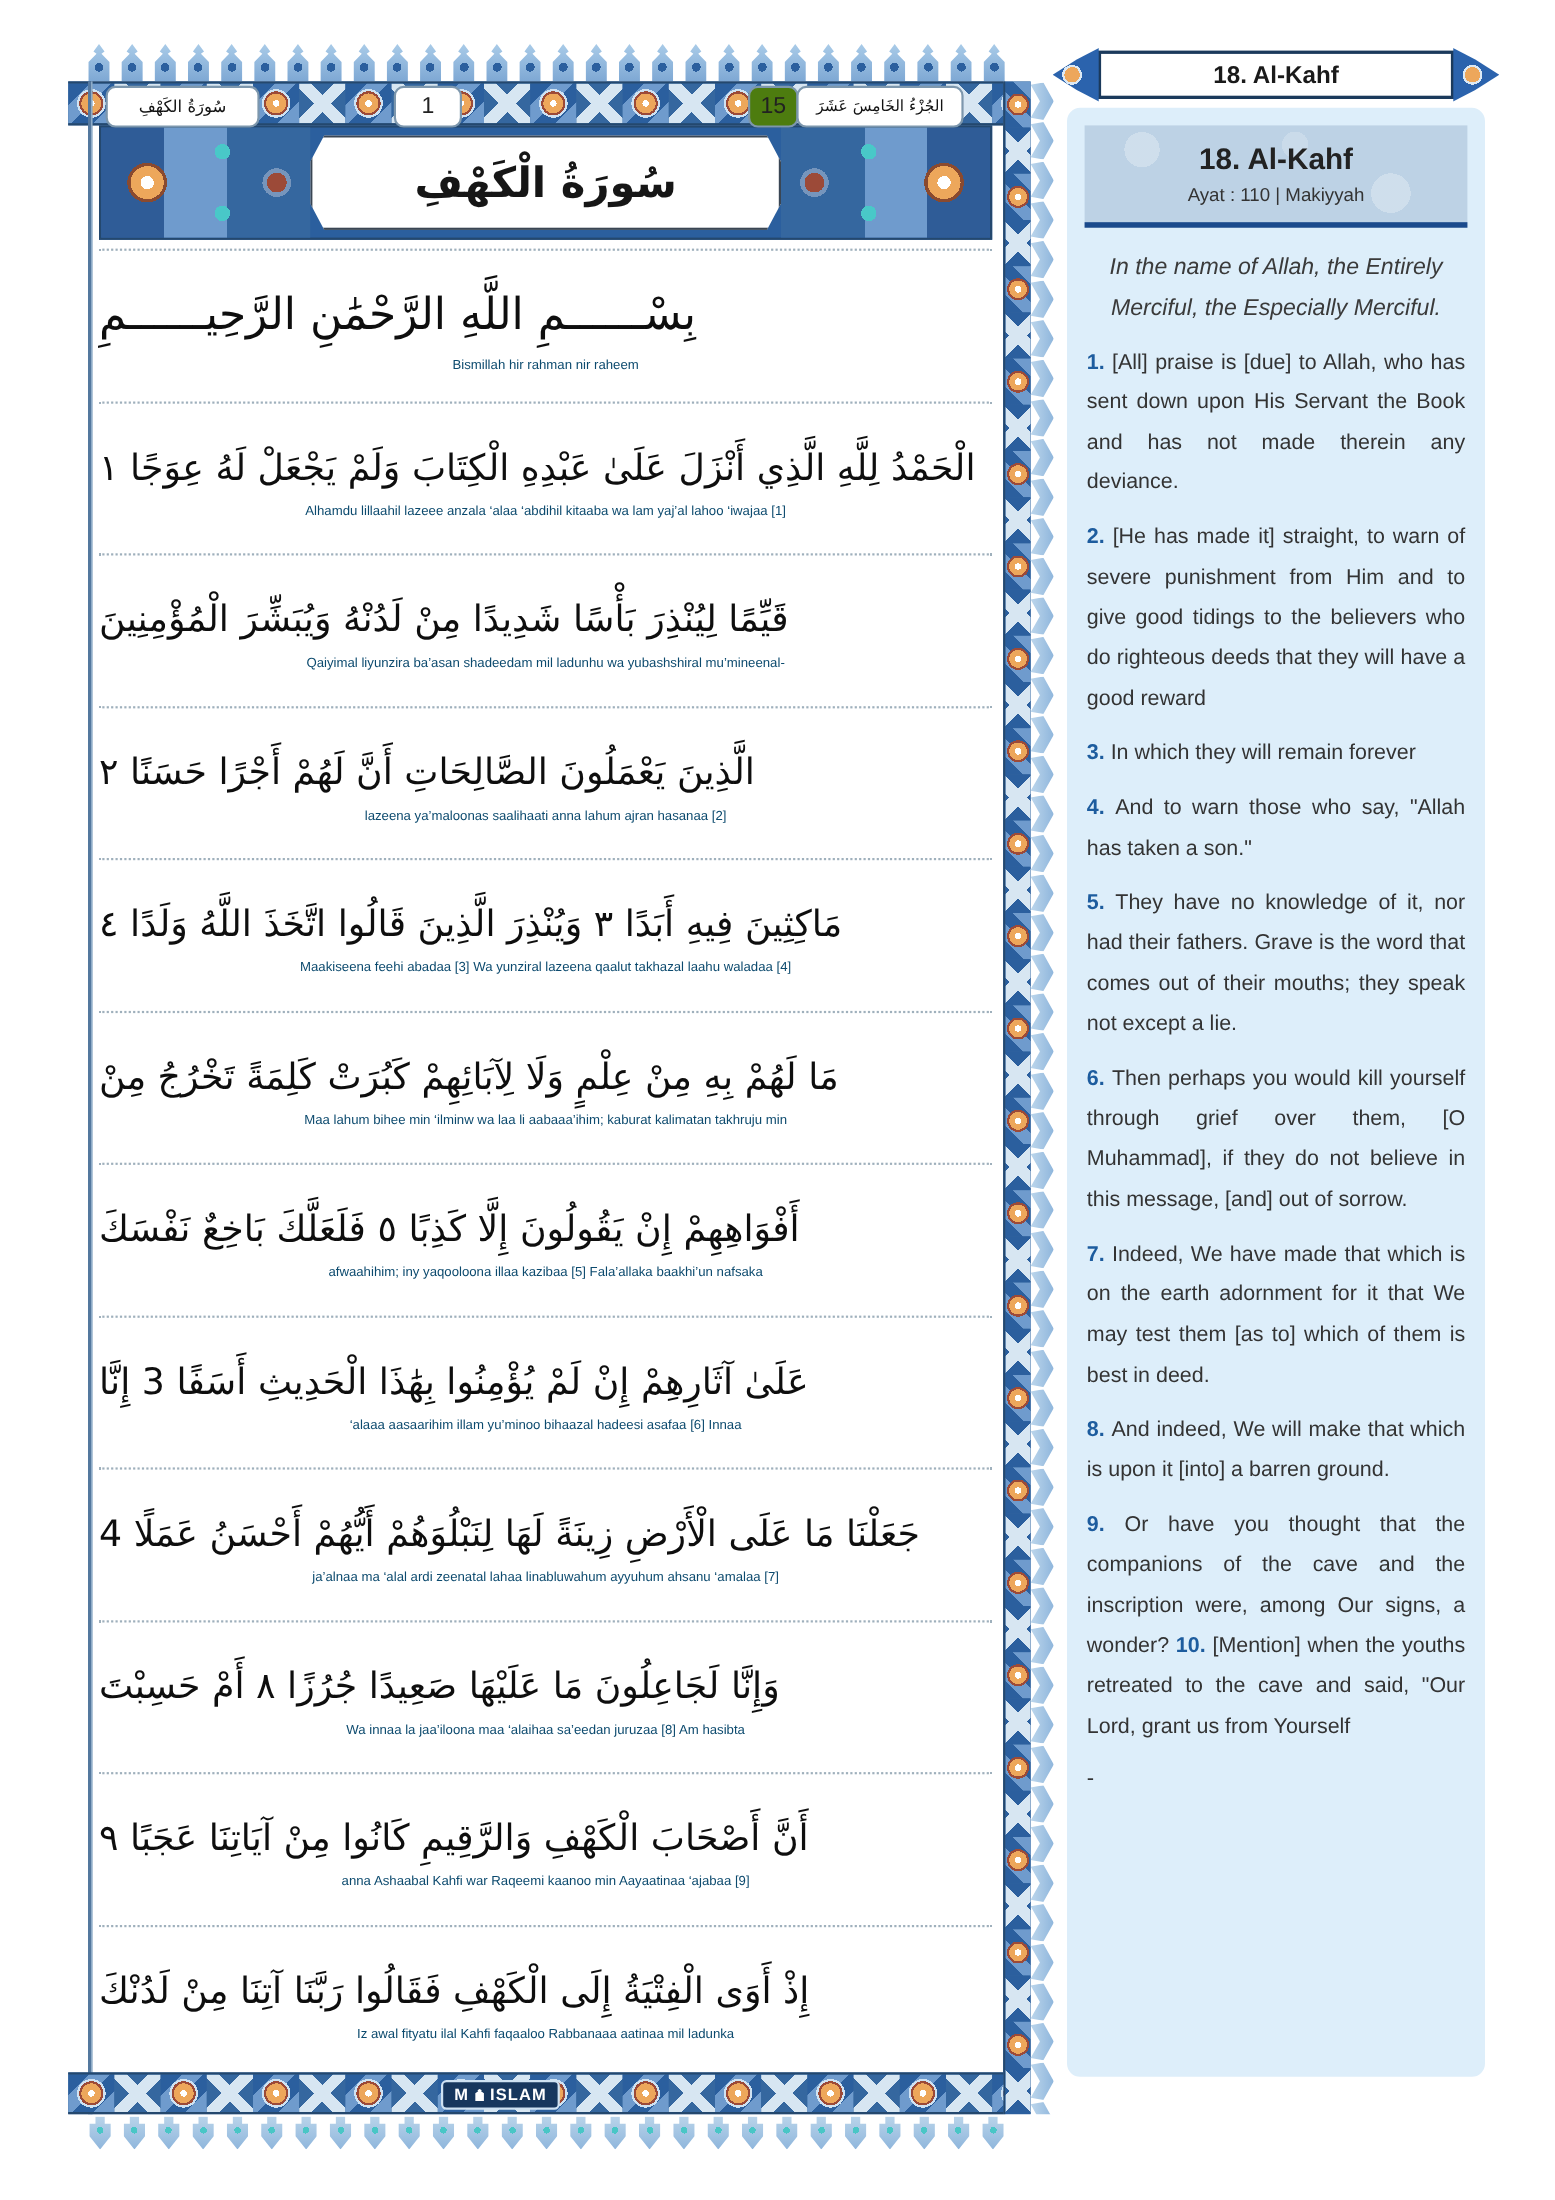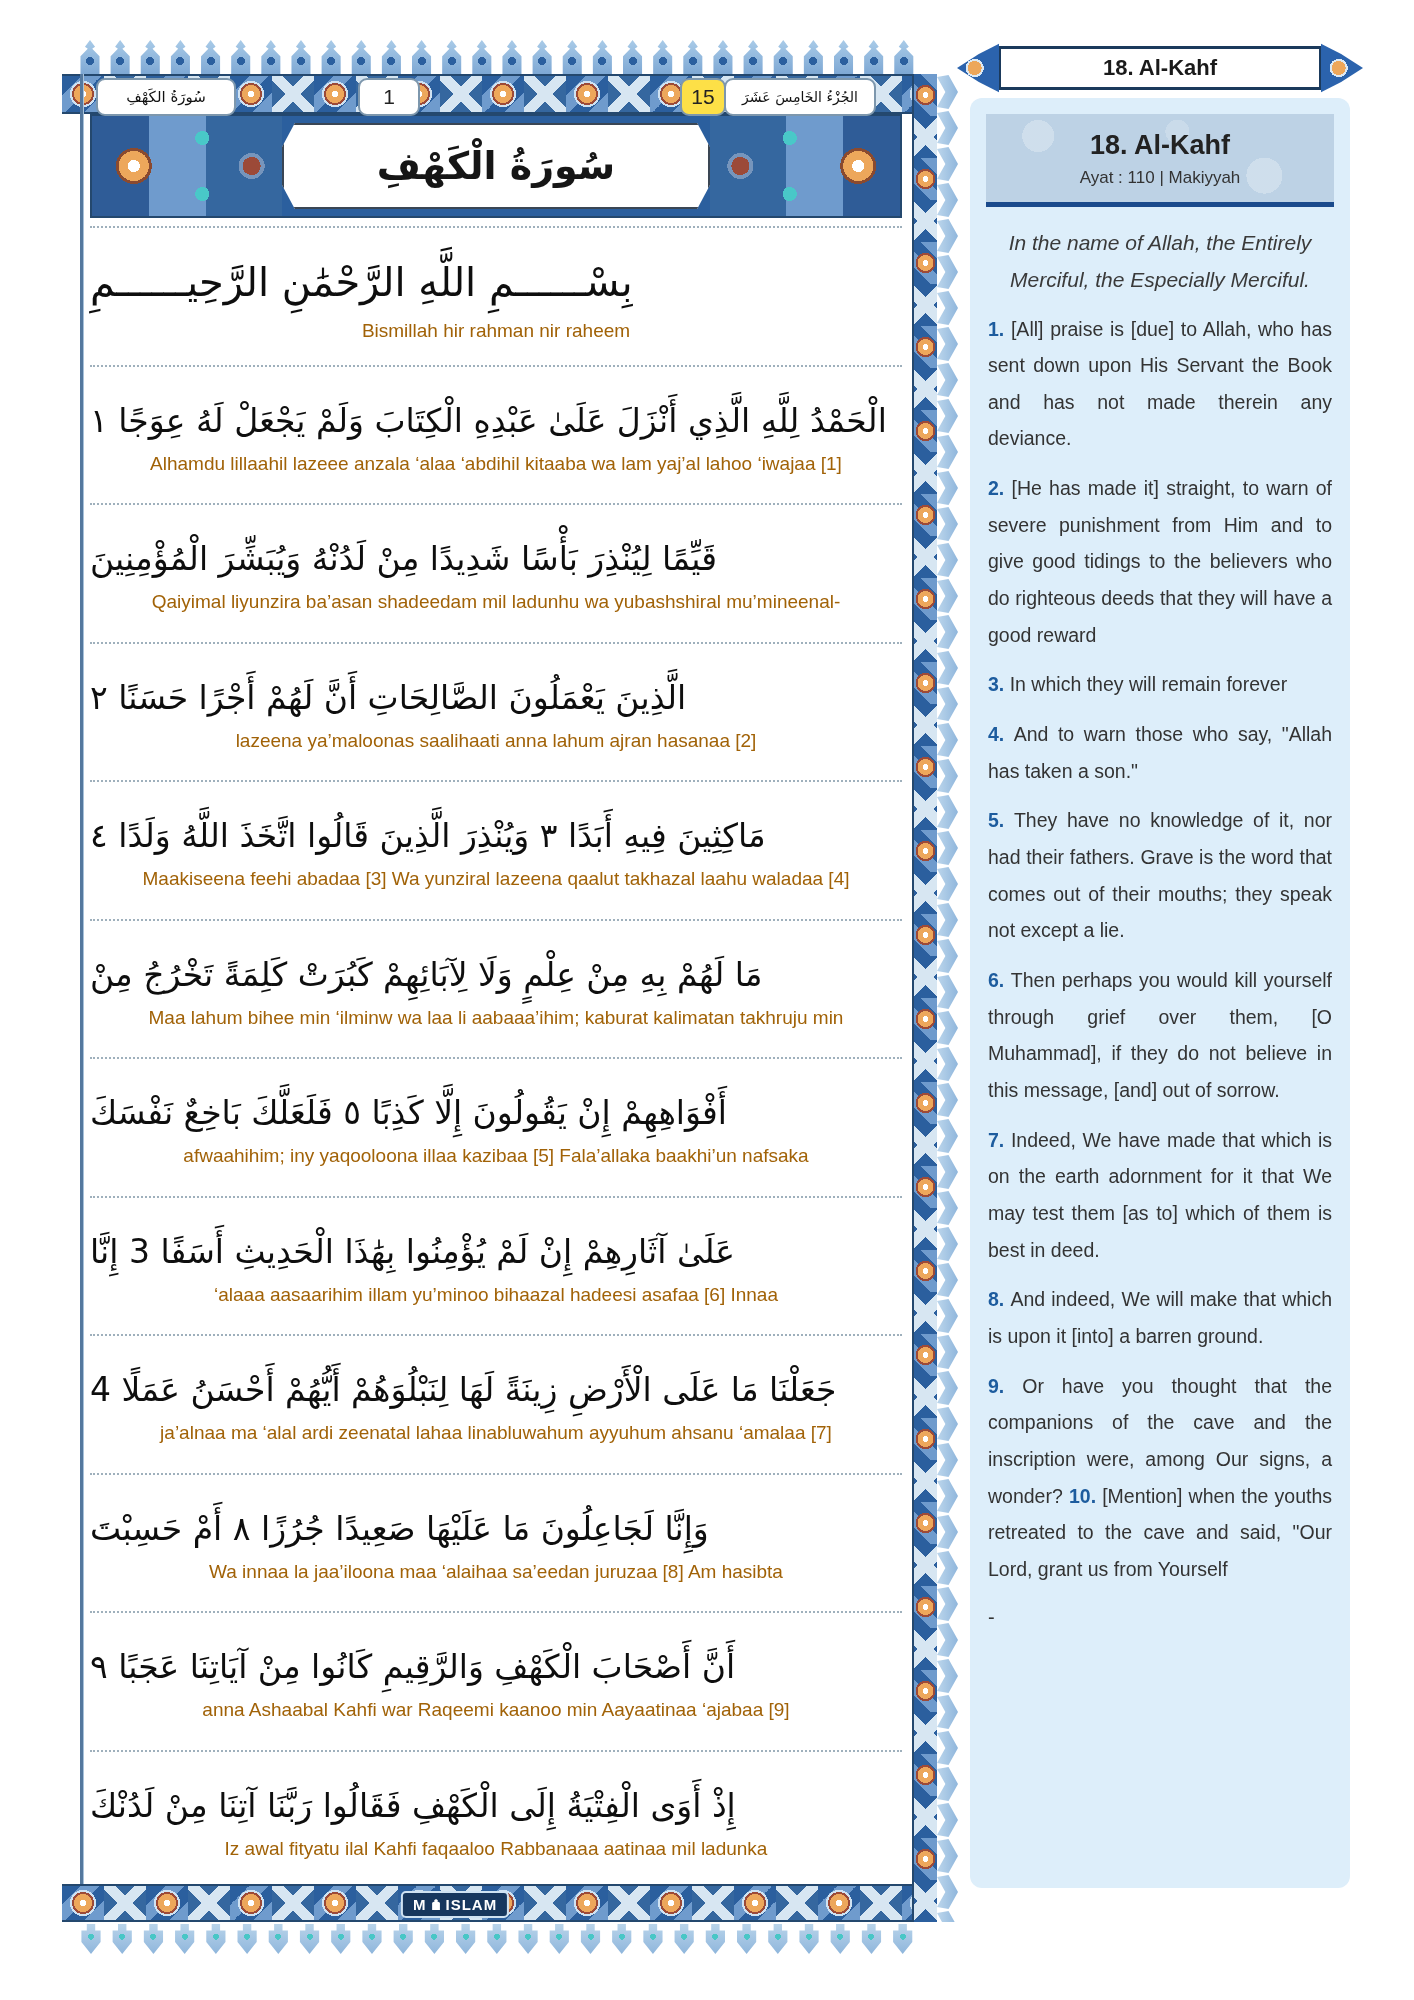"15" .tab-juznum { background: #fde047 -> #4d7c0f }
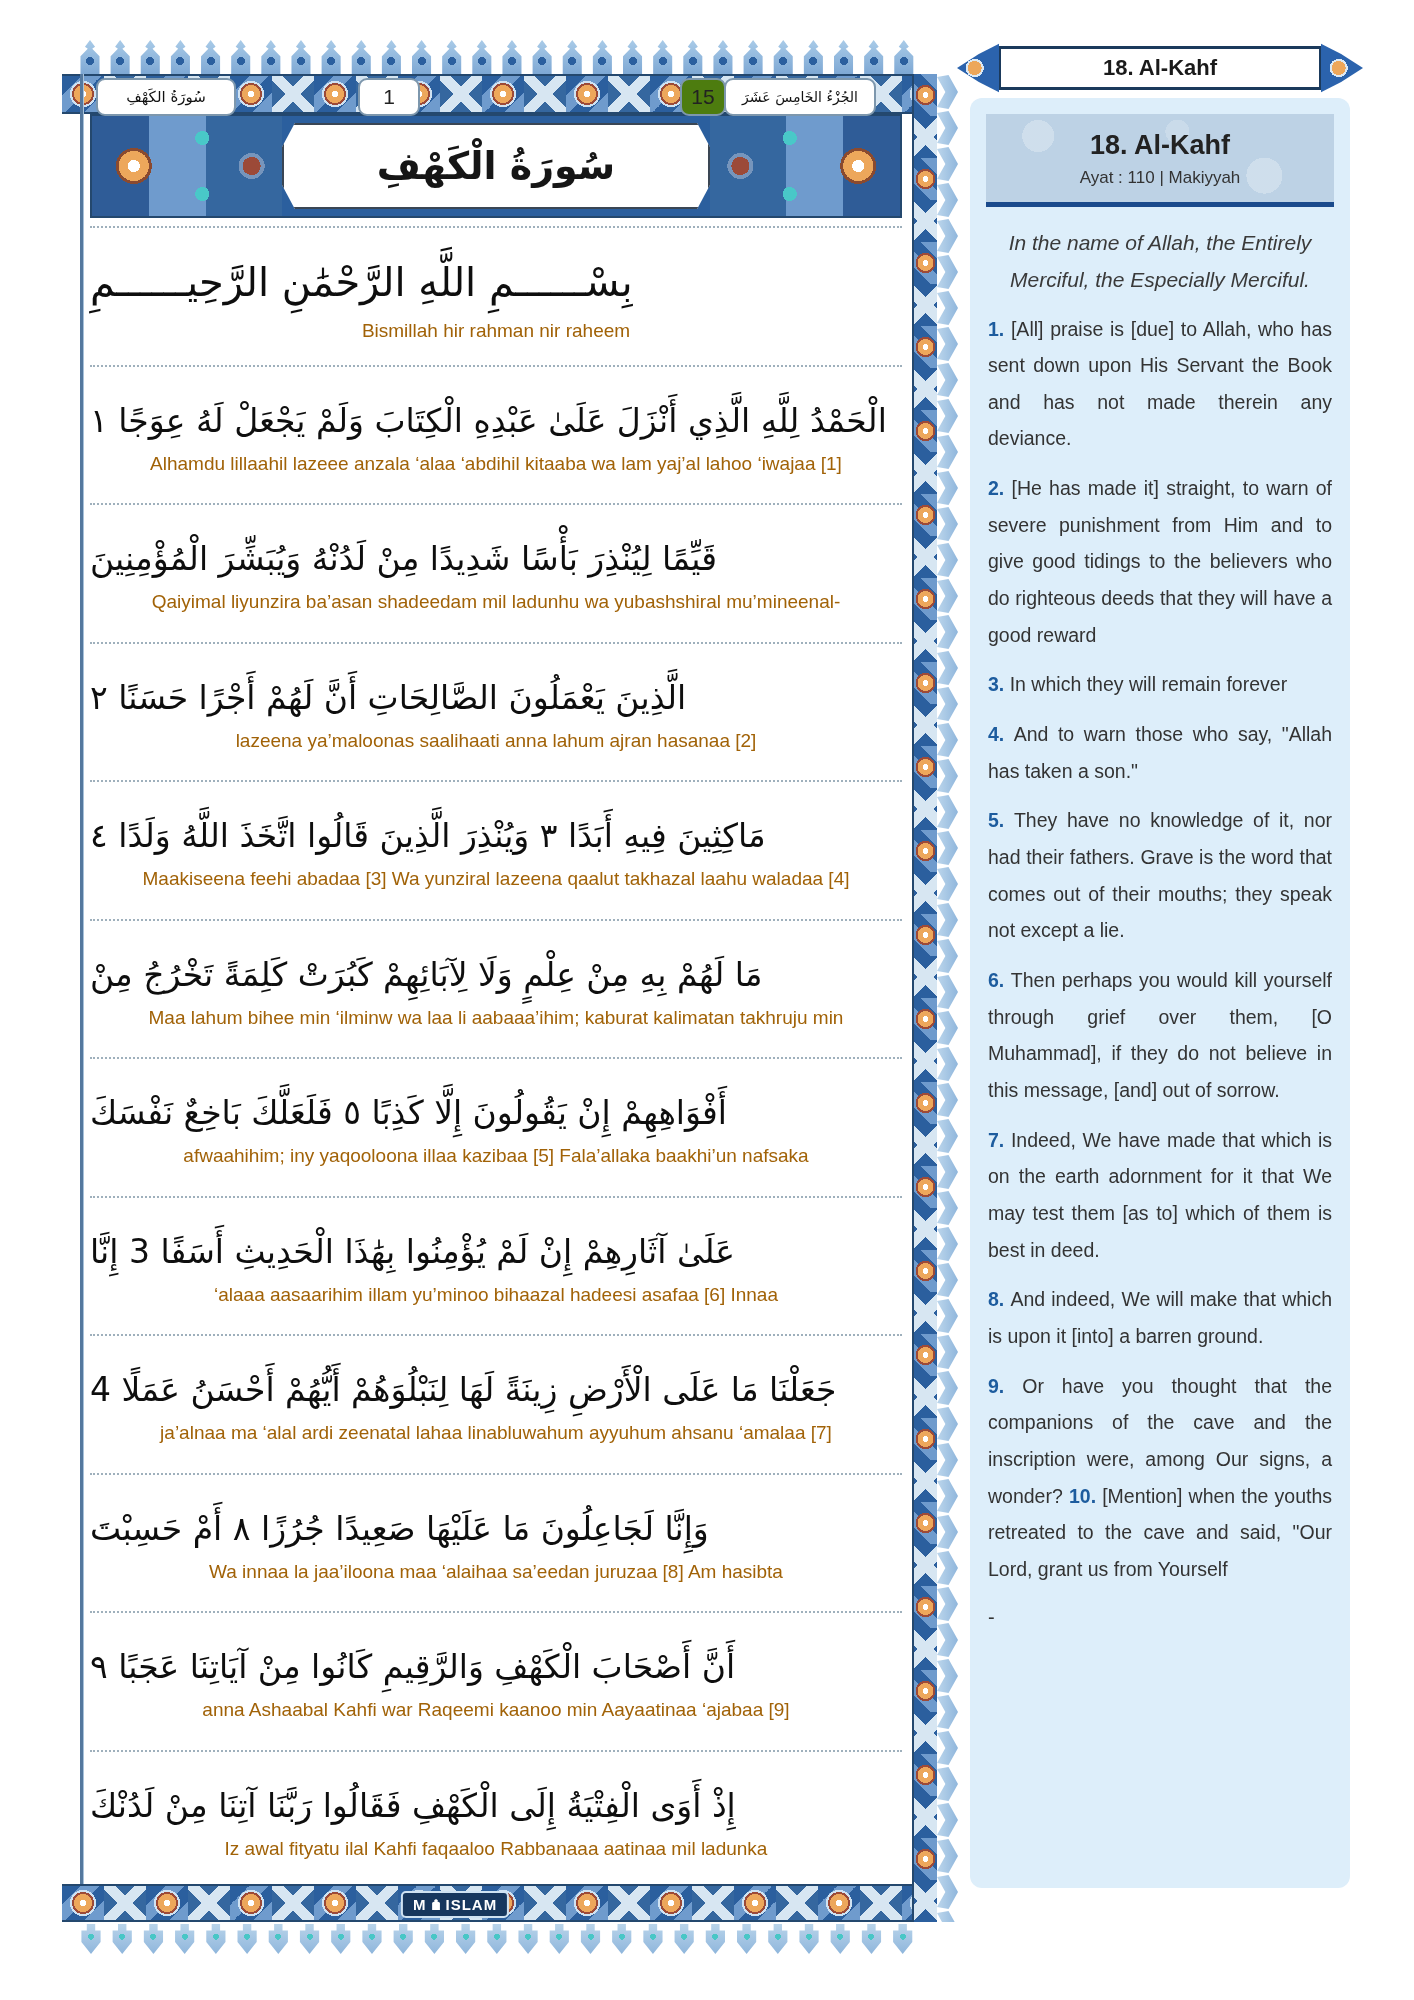"Bismillah hir rahman nir raheem" .translit { color: #a16207 -> #0c4a6e; font-size: 19px -> 12px }
